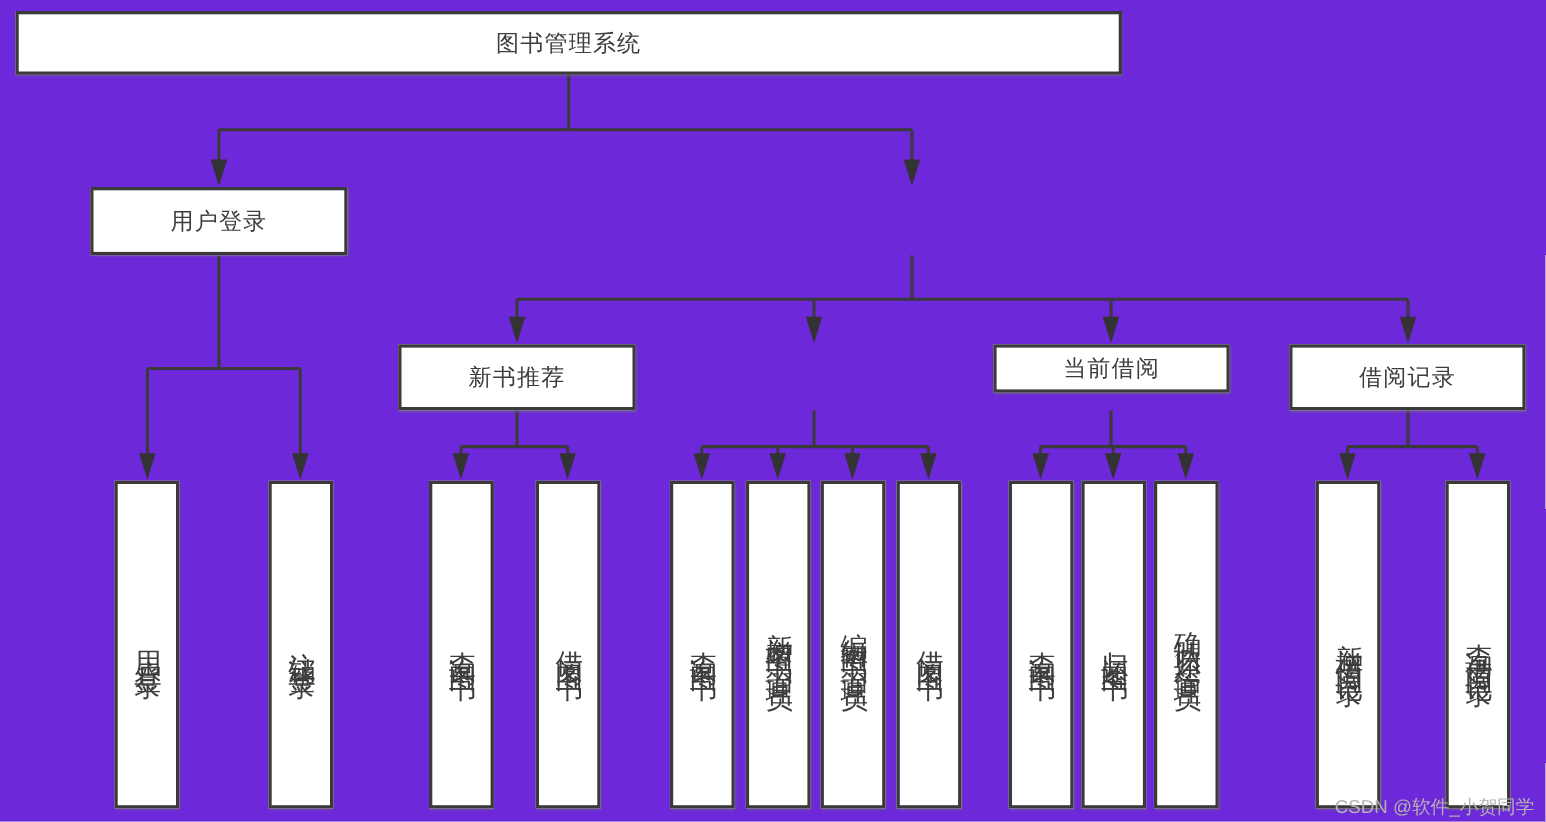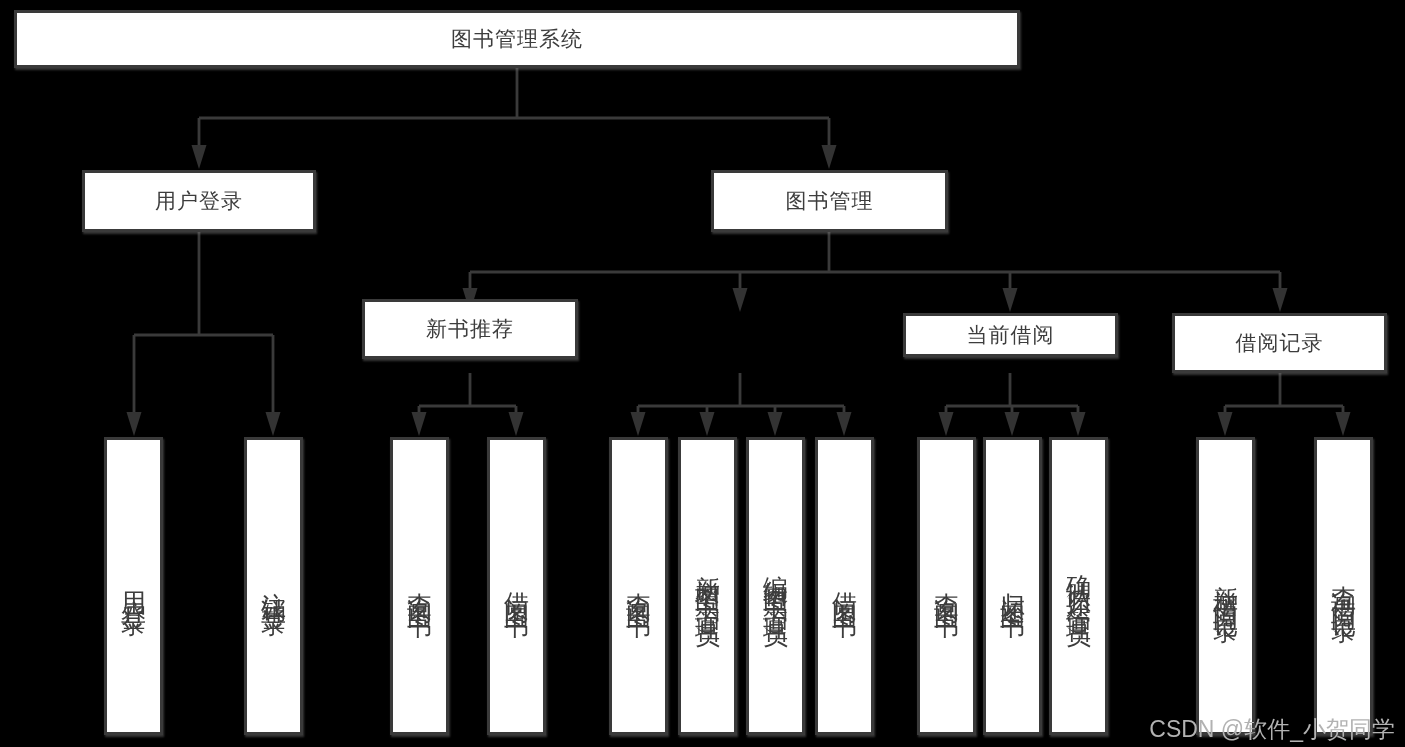"图书管理系统" .canvas { background: #000000 -> #6d28d9 }
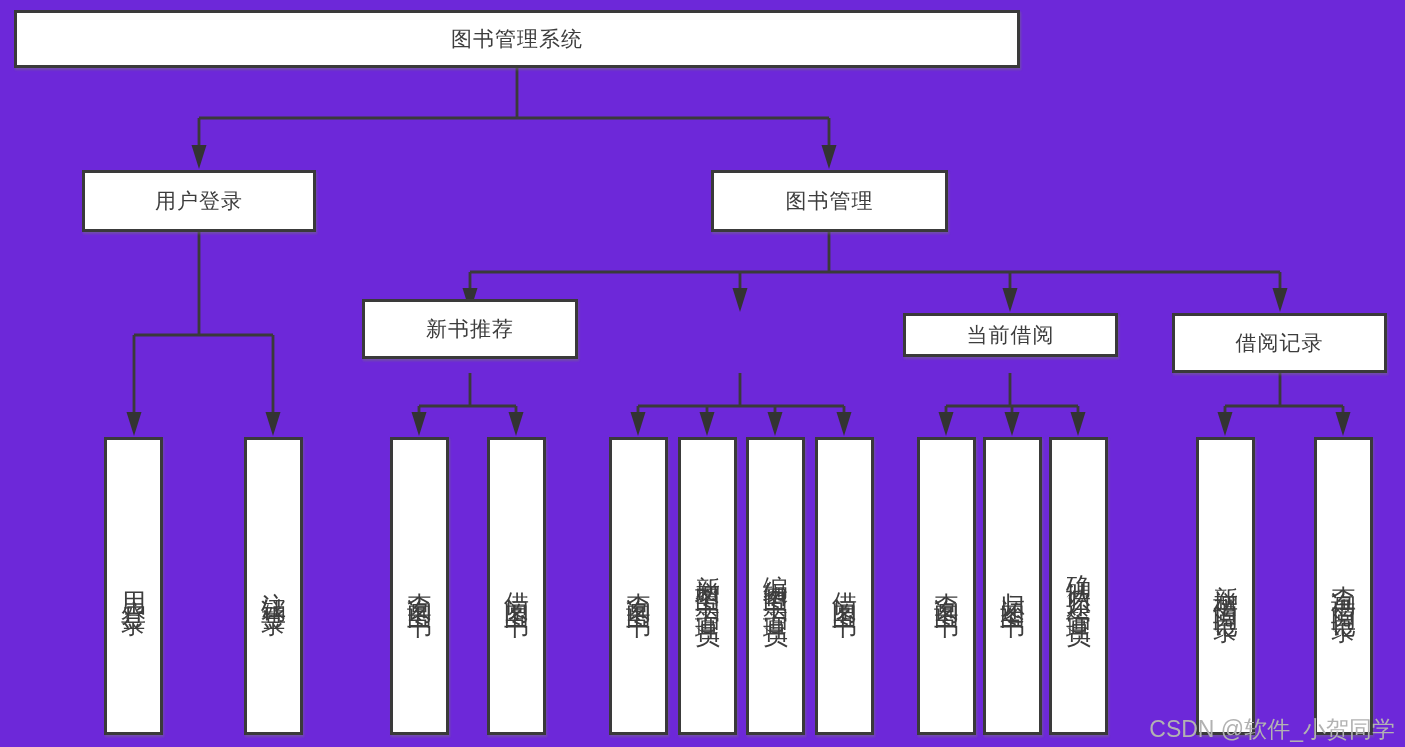"图书管理" div.node { html: <div> <span>图书管理</span> </div> -> none }
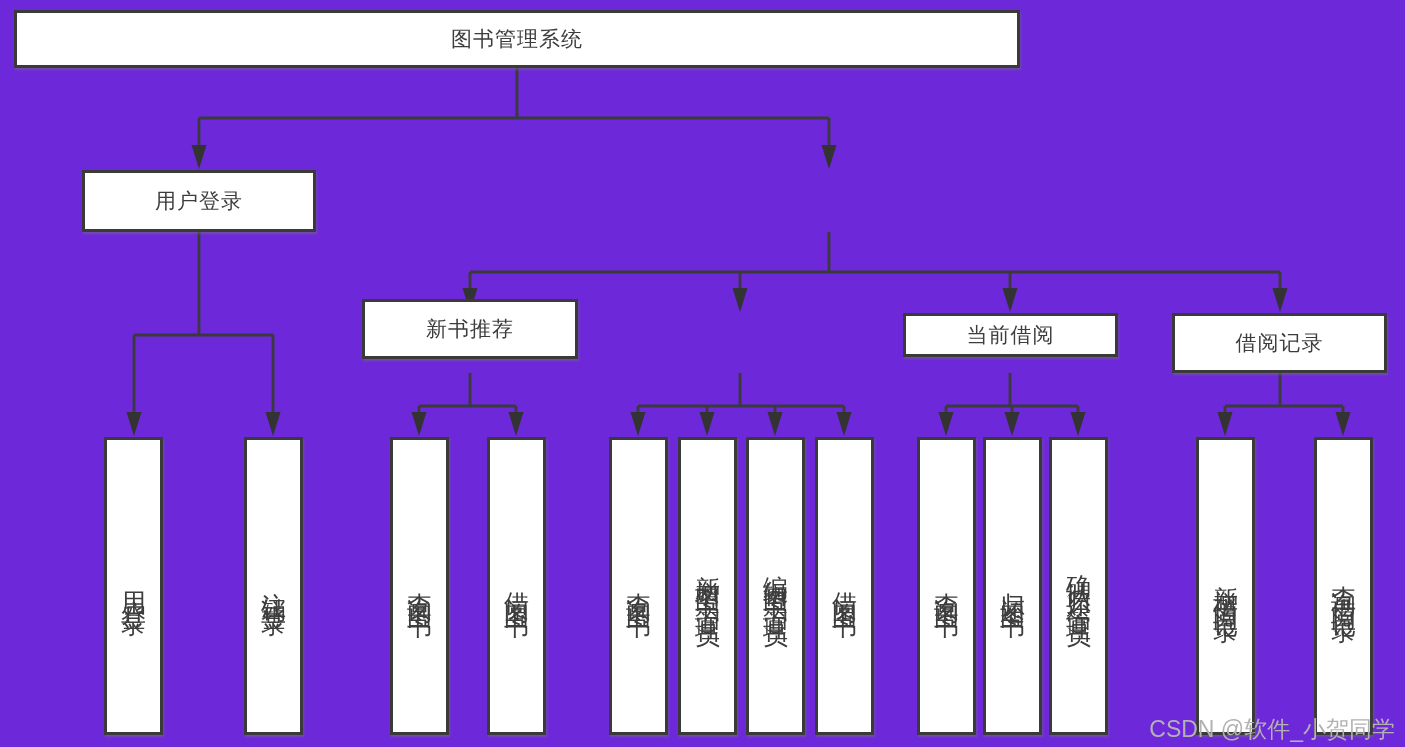"新书推荐" div.node { top: 299px -> 313px }
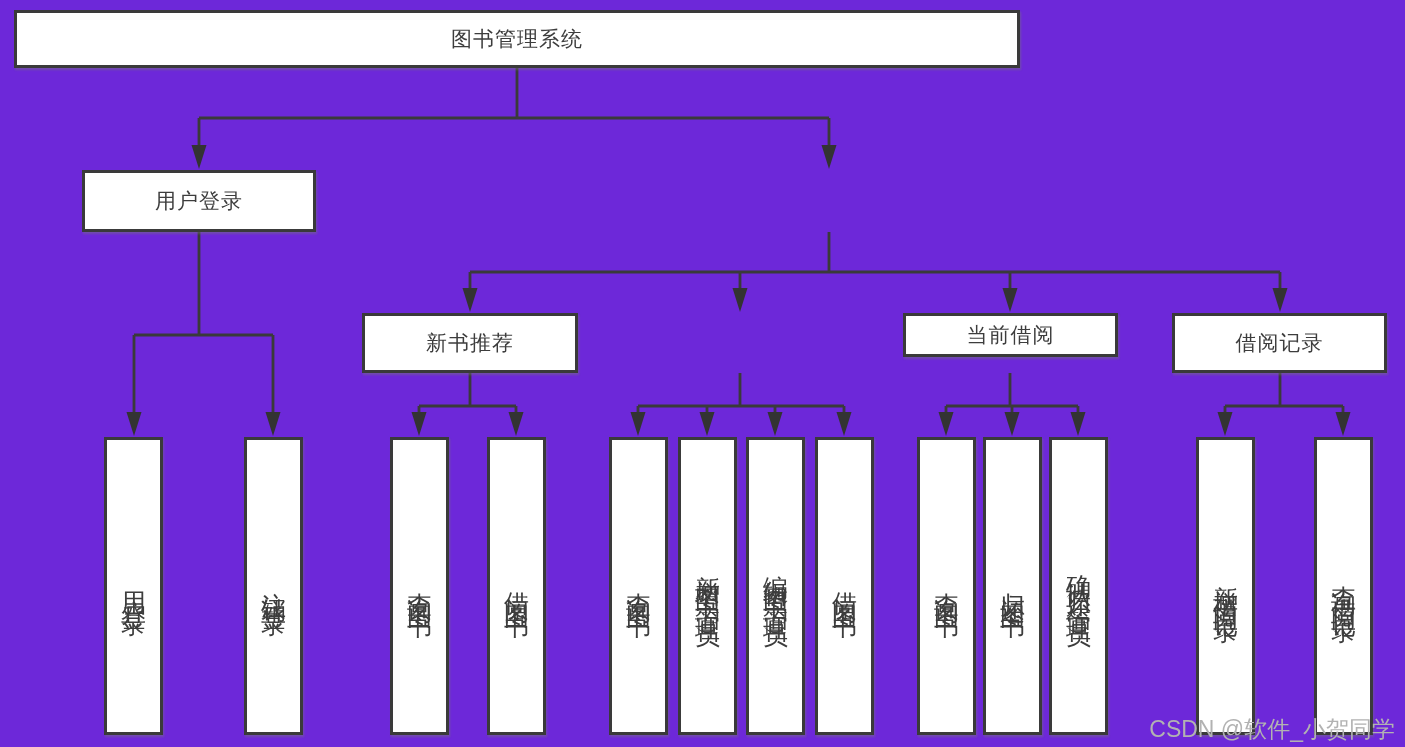"CSDN @软件_小贺同学" .watermark { font-size: 23px -> 17px }
